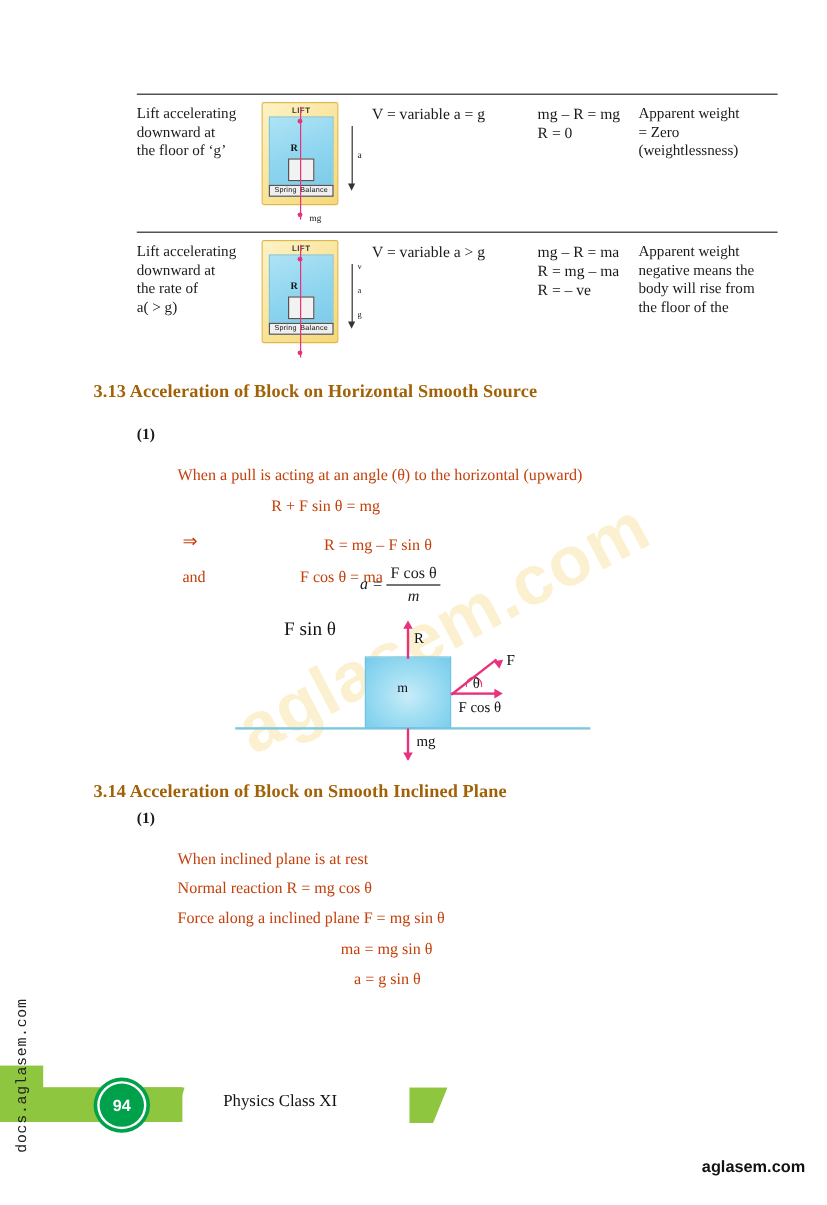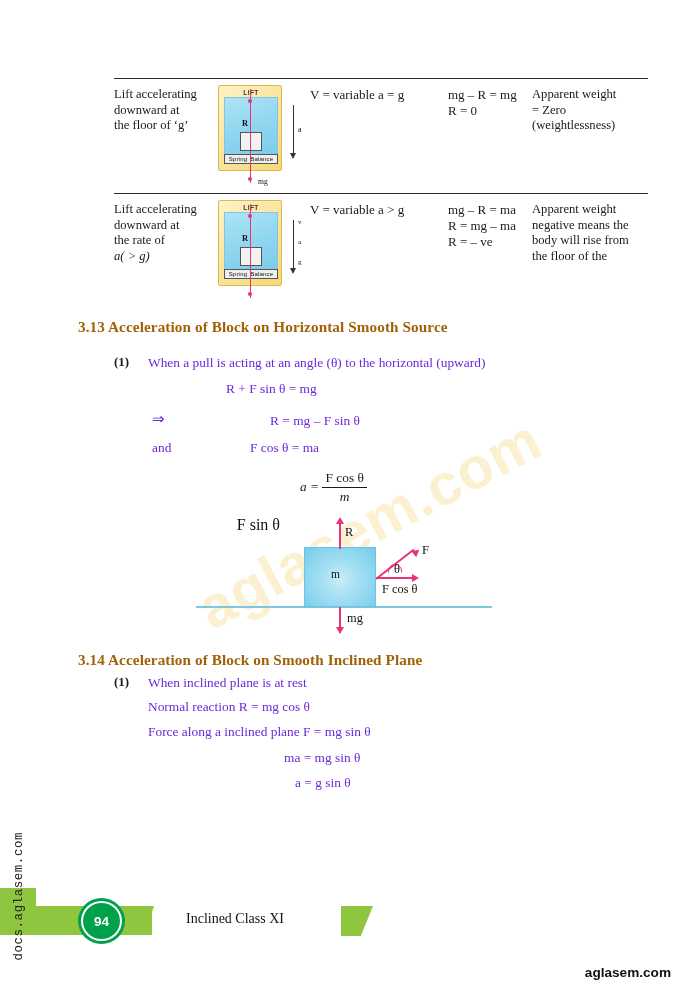"a( > g)" .c-desc .ital { font-style: italic -> none }
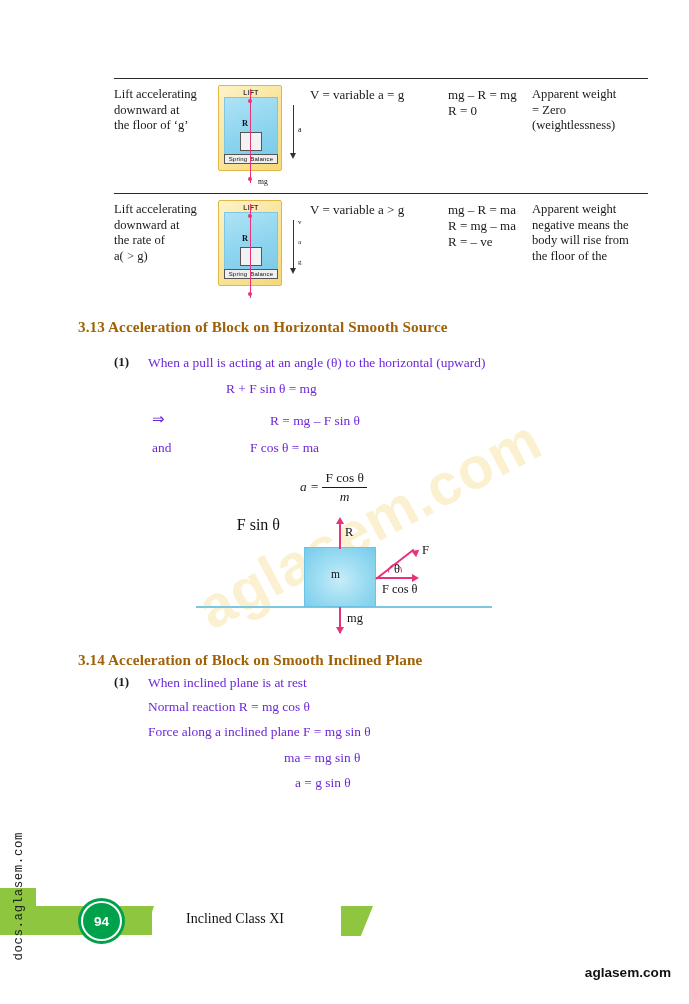"When a pull is acting" .ln { color: #6d28d9 -> #c2410c; margin-top: none -> 33px }
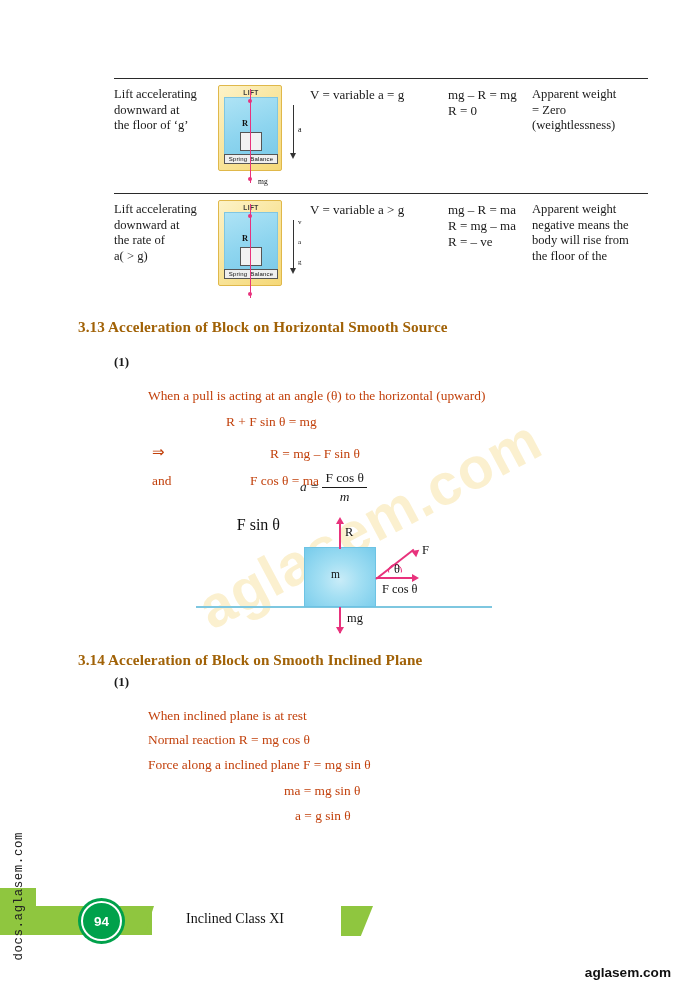"Inclined Class XI" div.foot-title { text: Inclined -> Physics }
